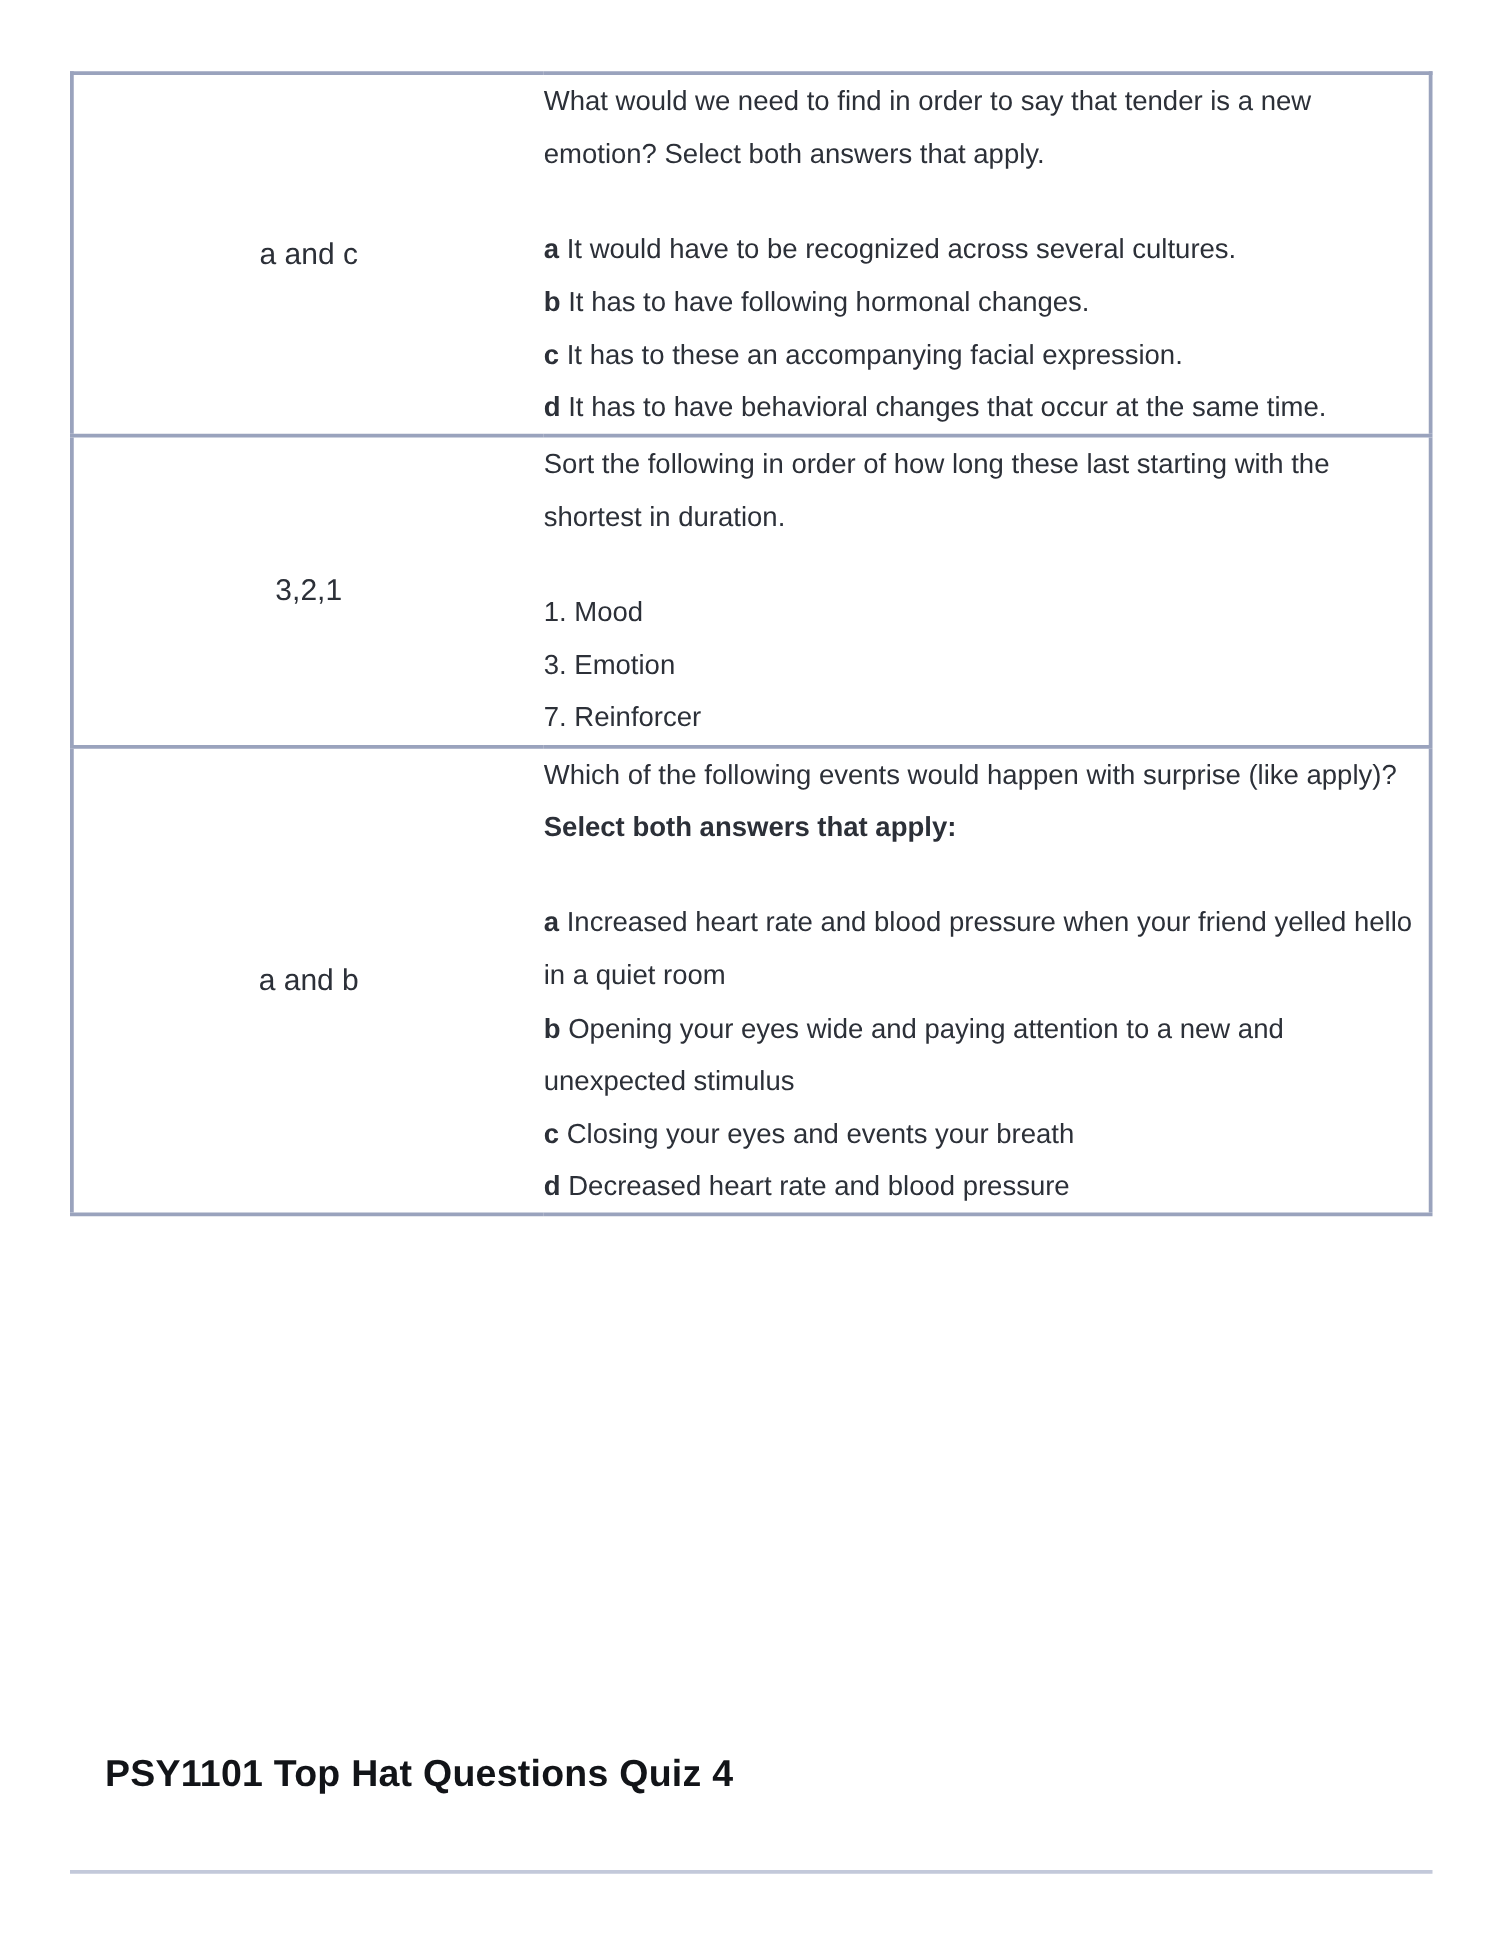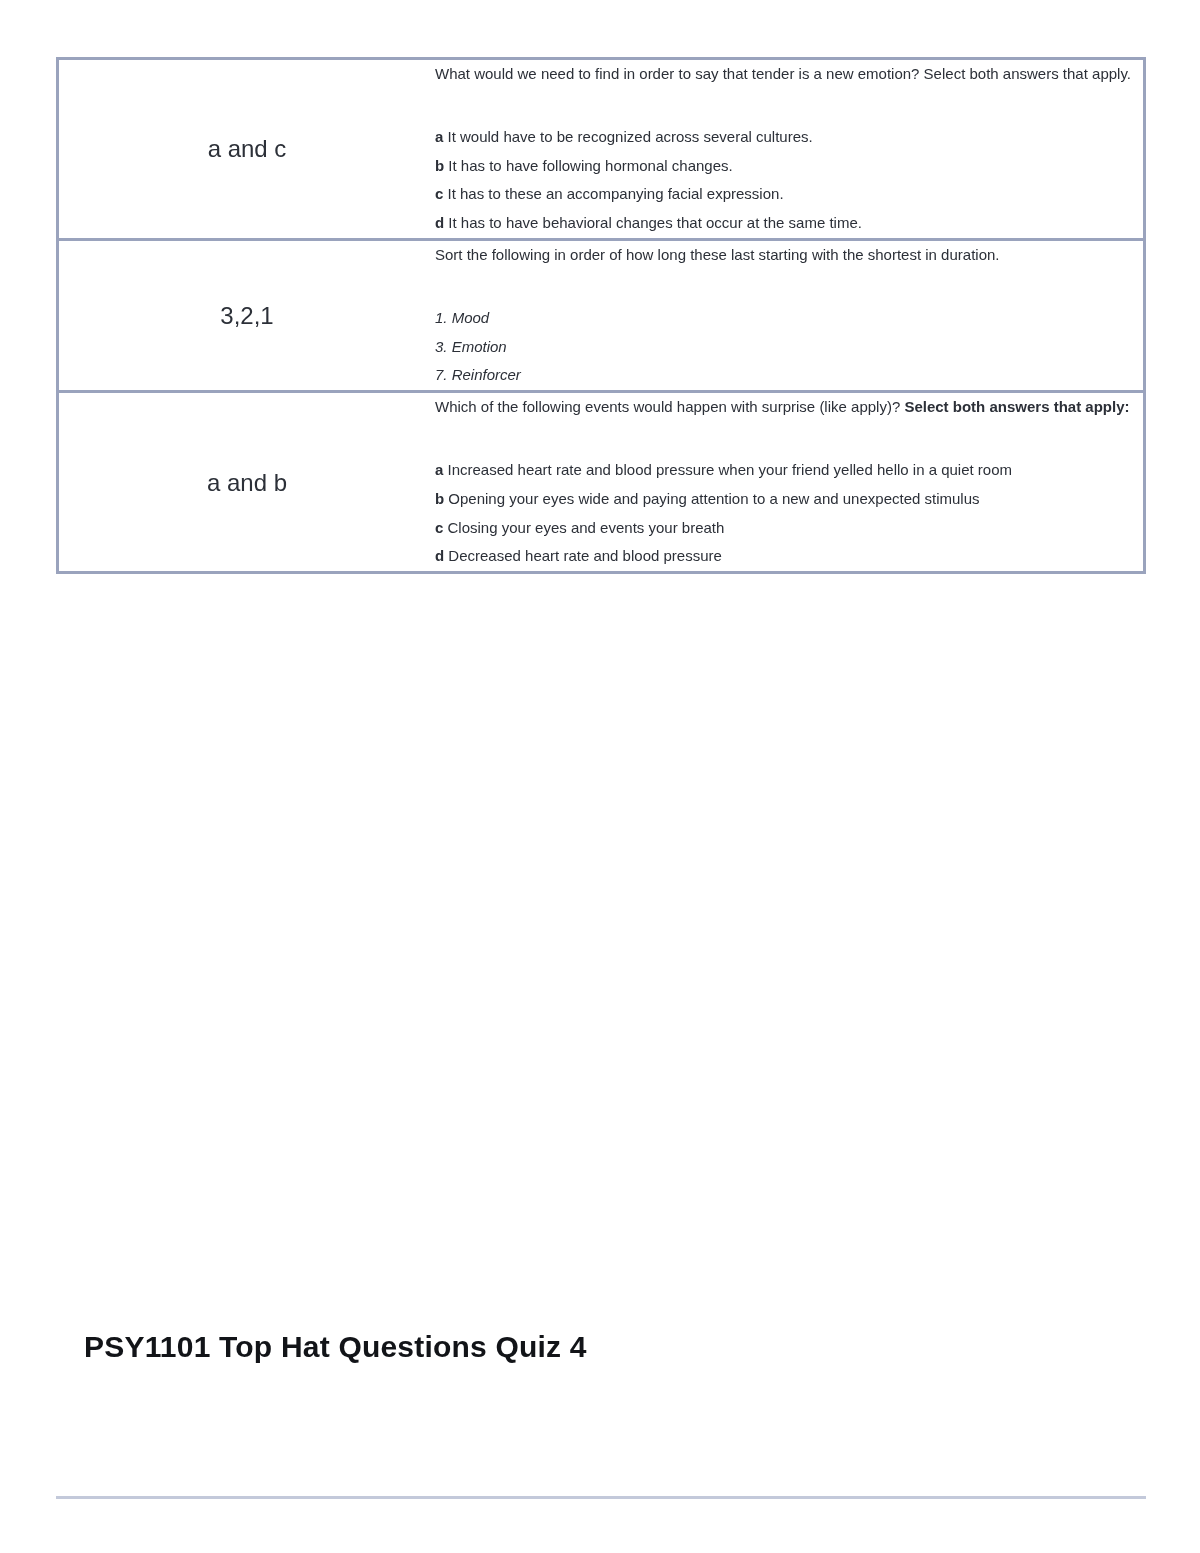"What would we need to" .cell-question { font-size: 15px -> 22px }
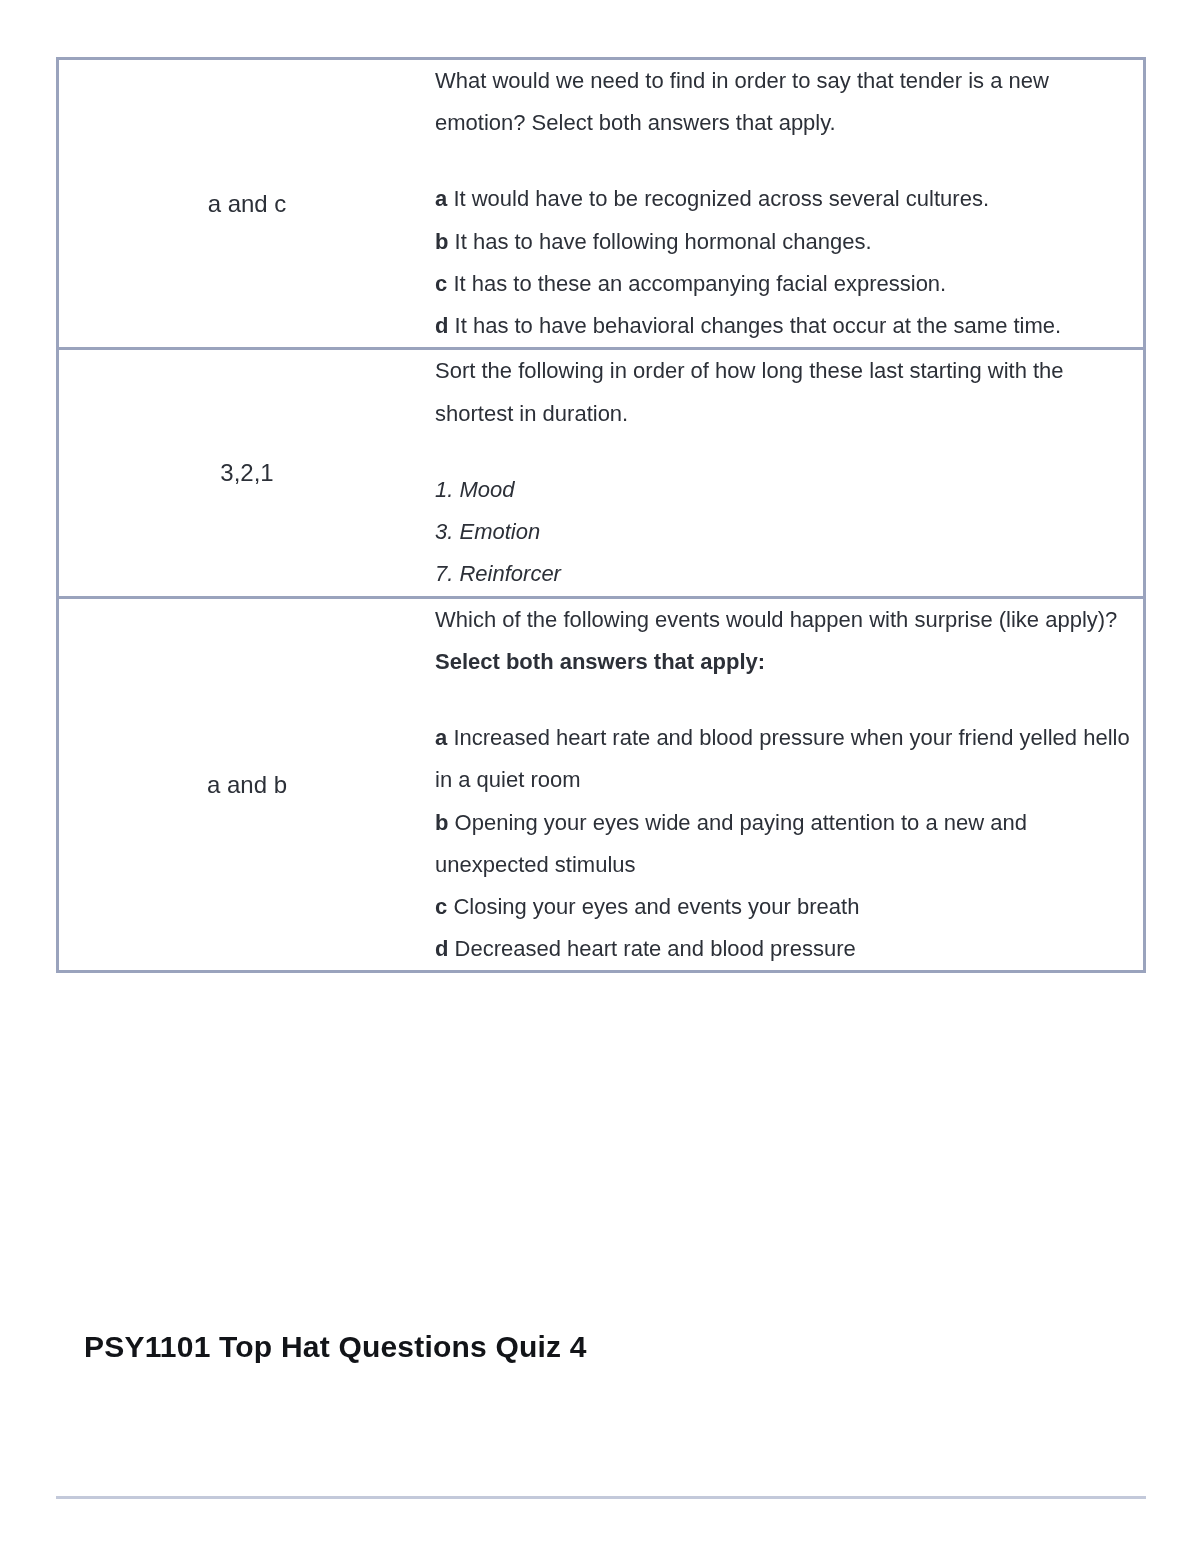"1. Mood" .sort-list { font-style: italic -> none }
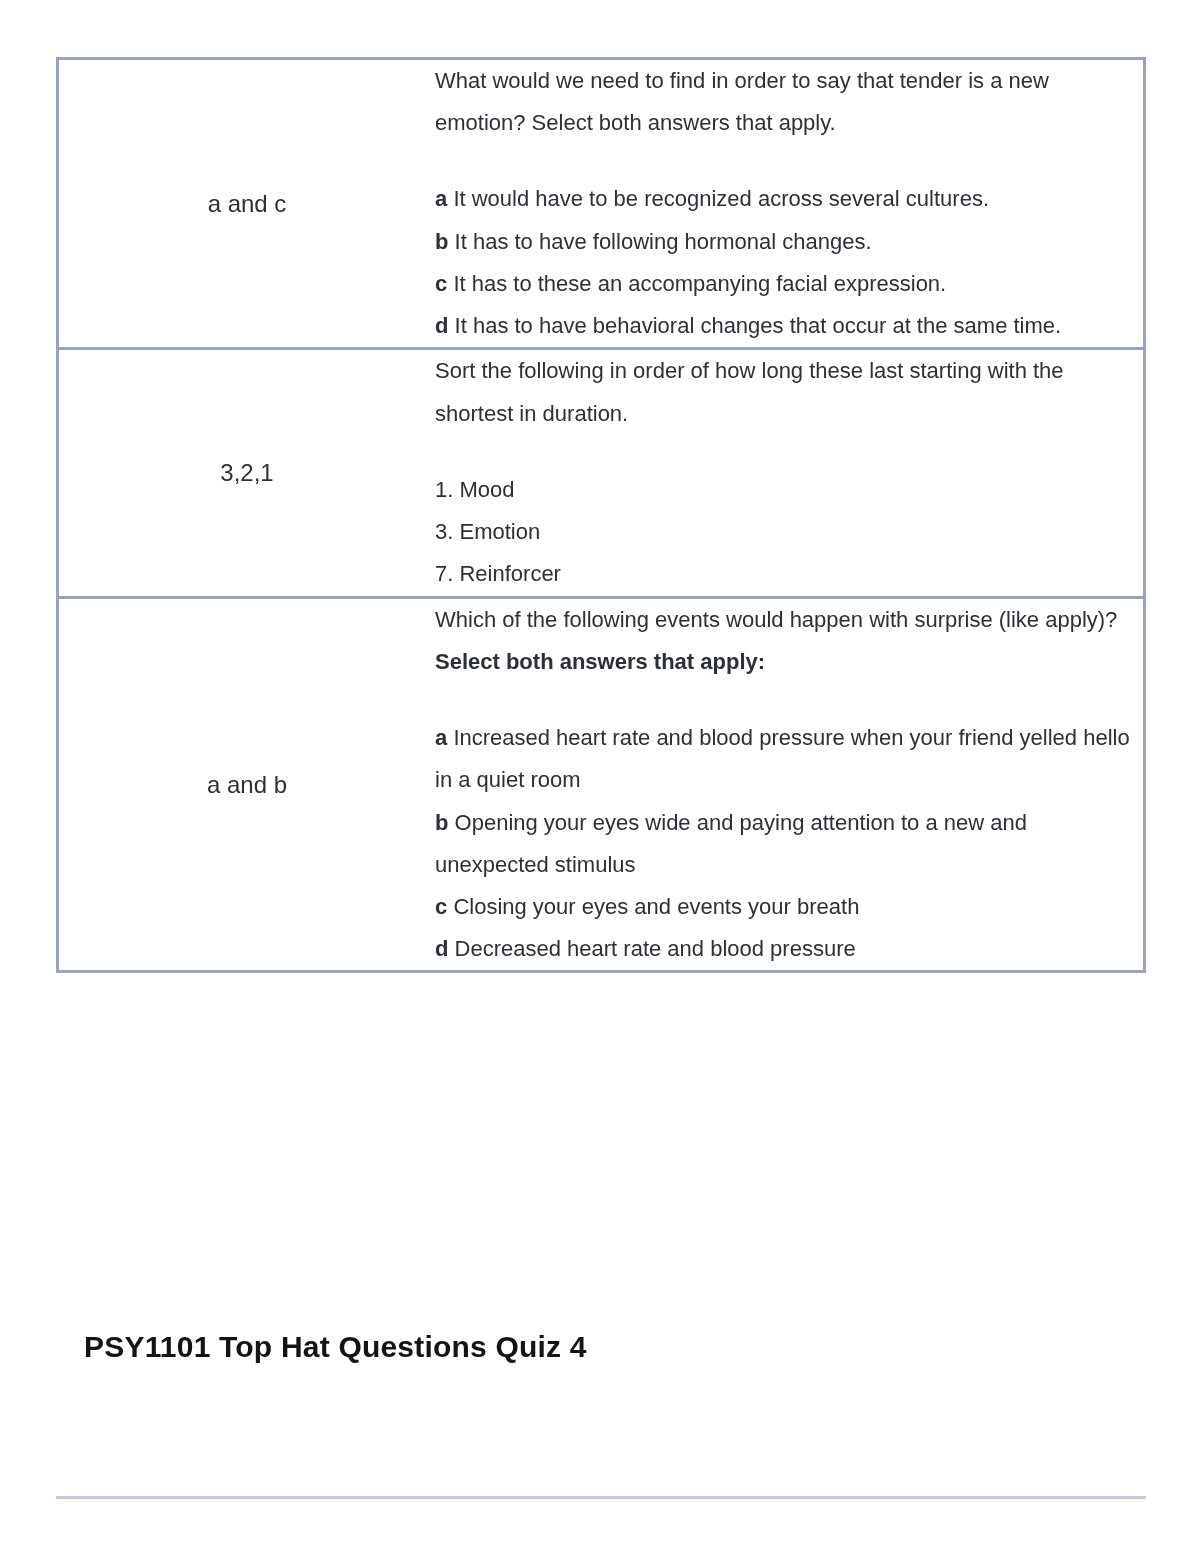"PSY1101 Top Hat Questions Quiz" .doc-title { top: 1330px -> 1403px }
